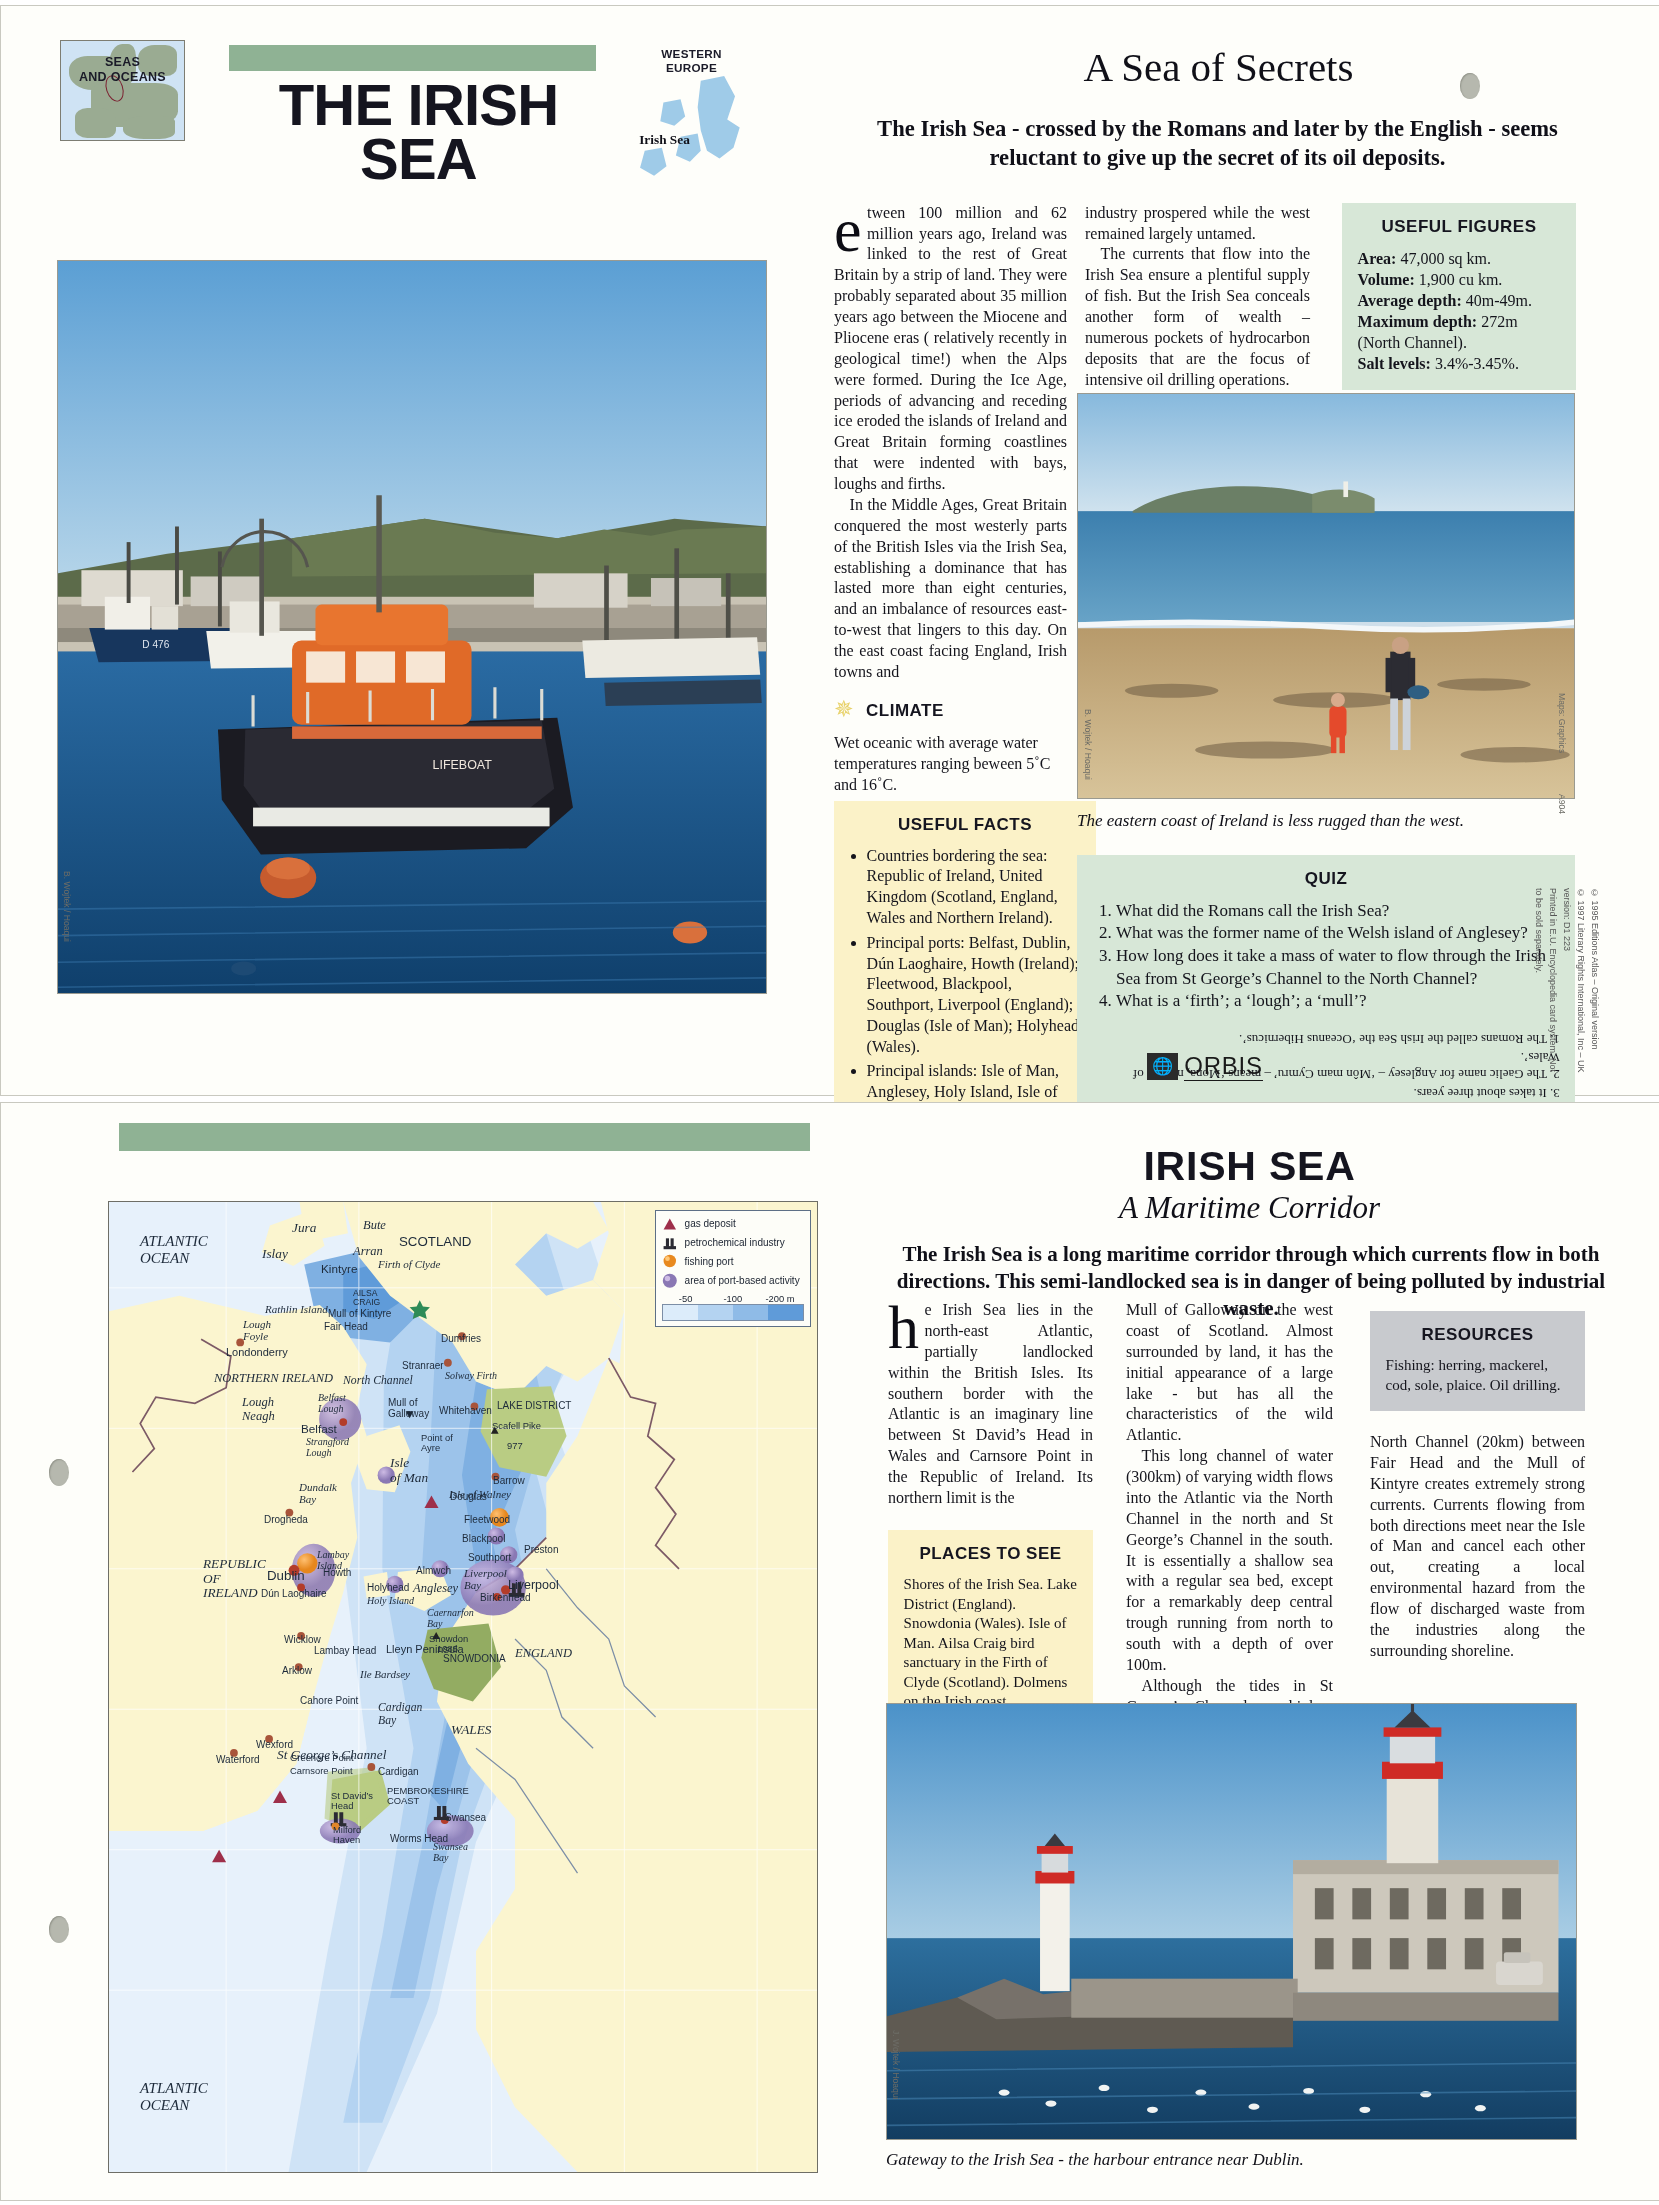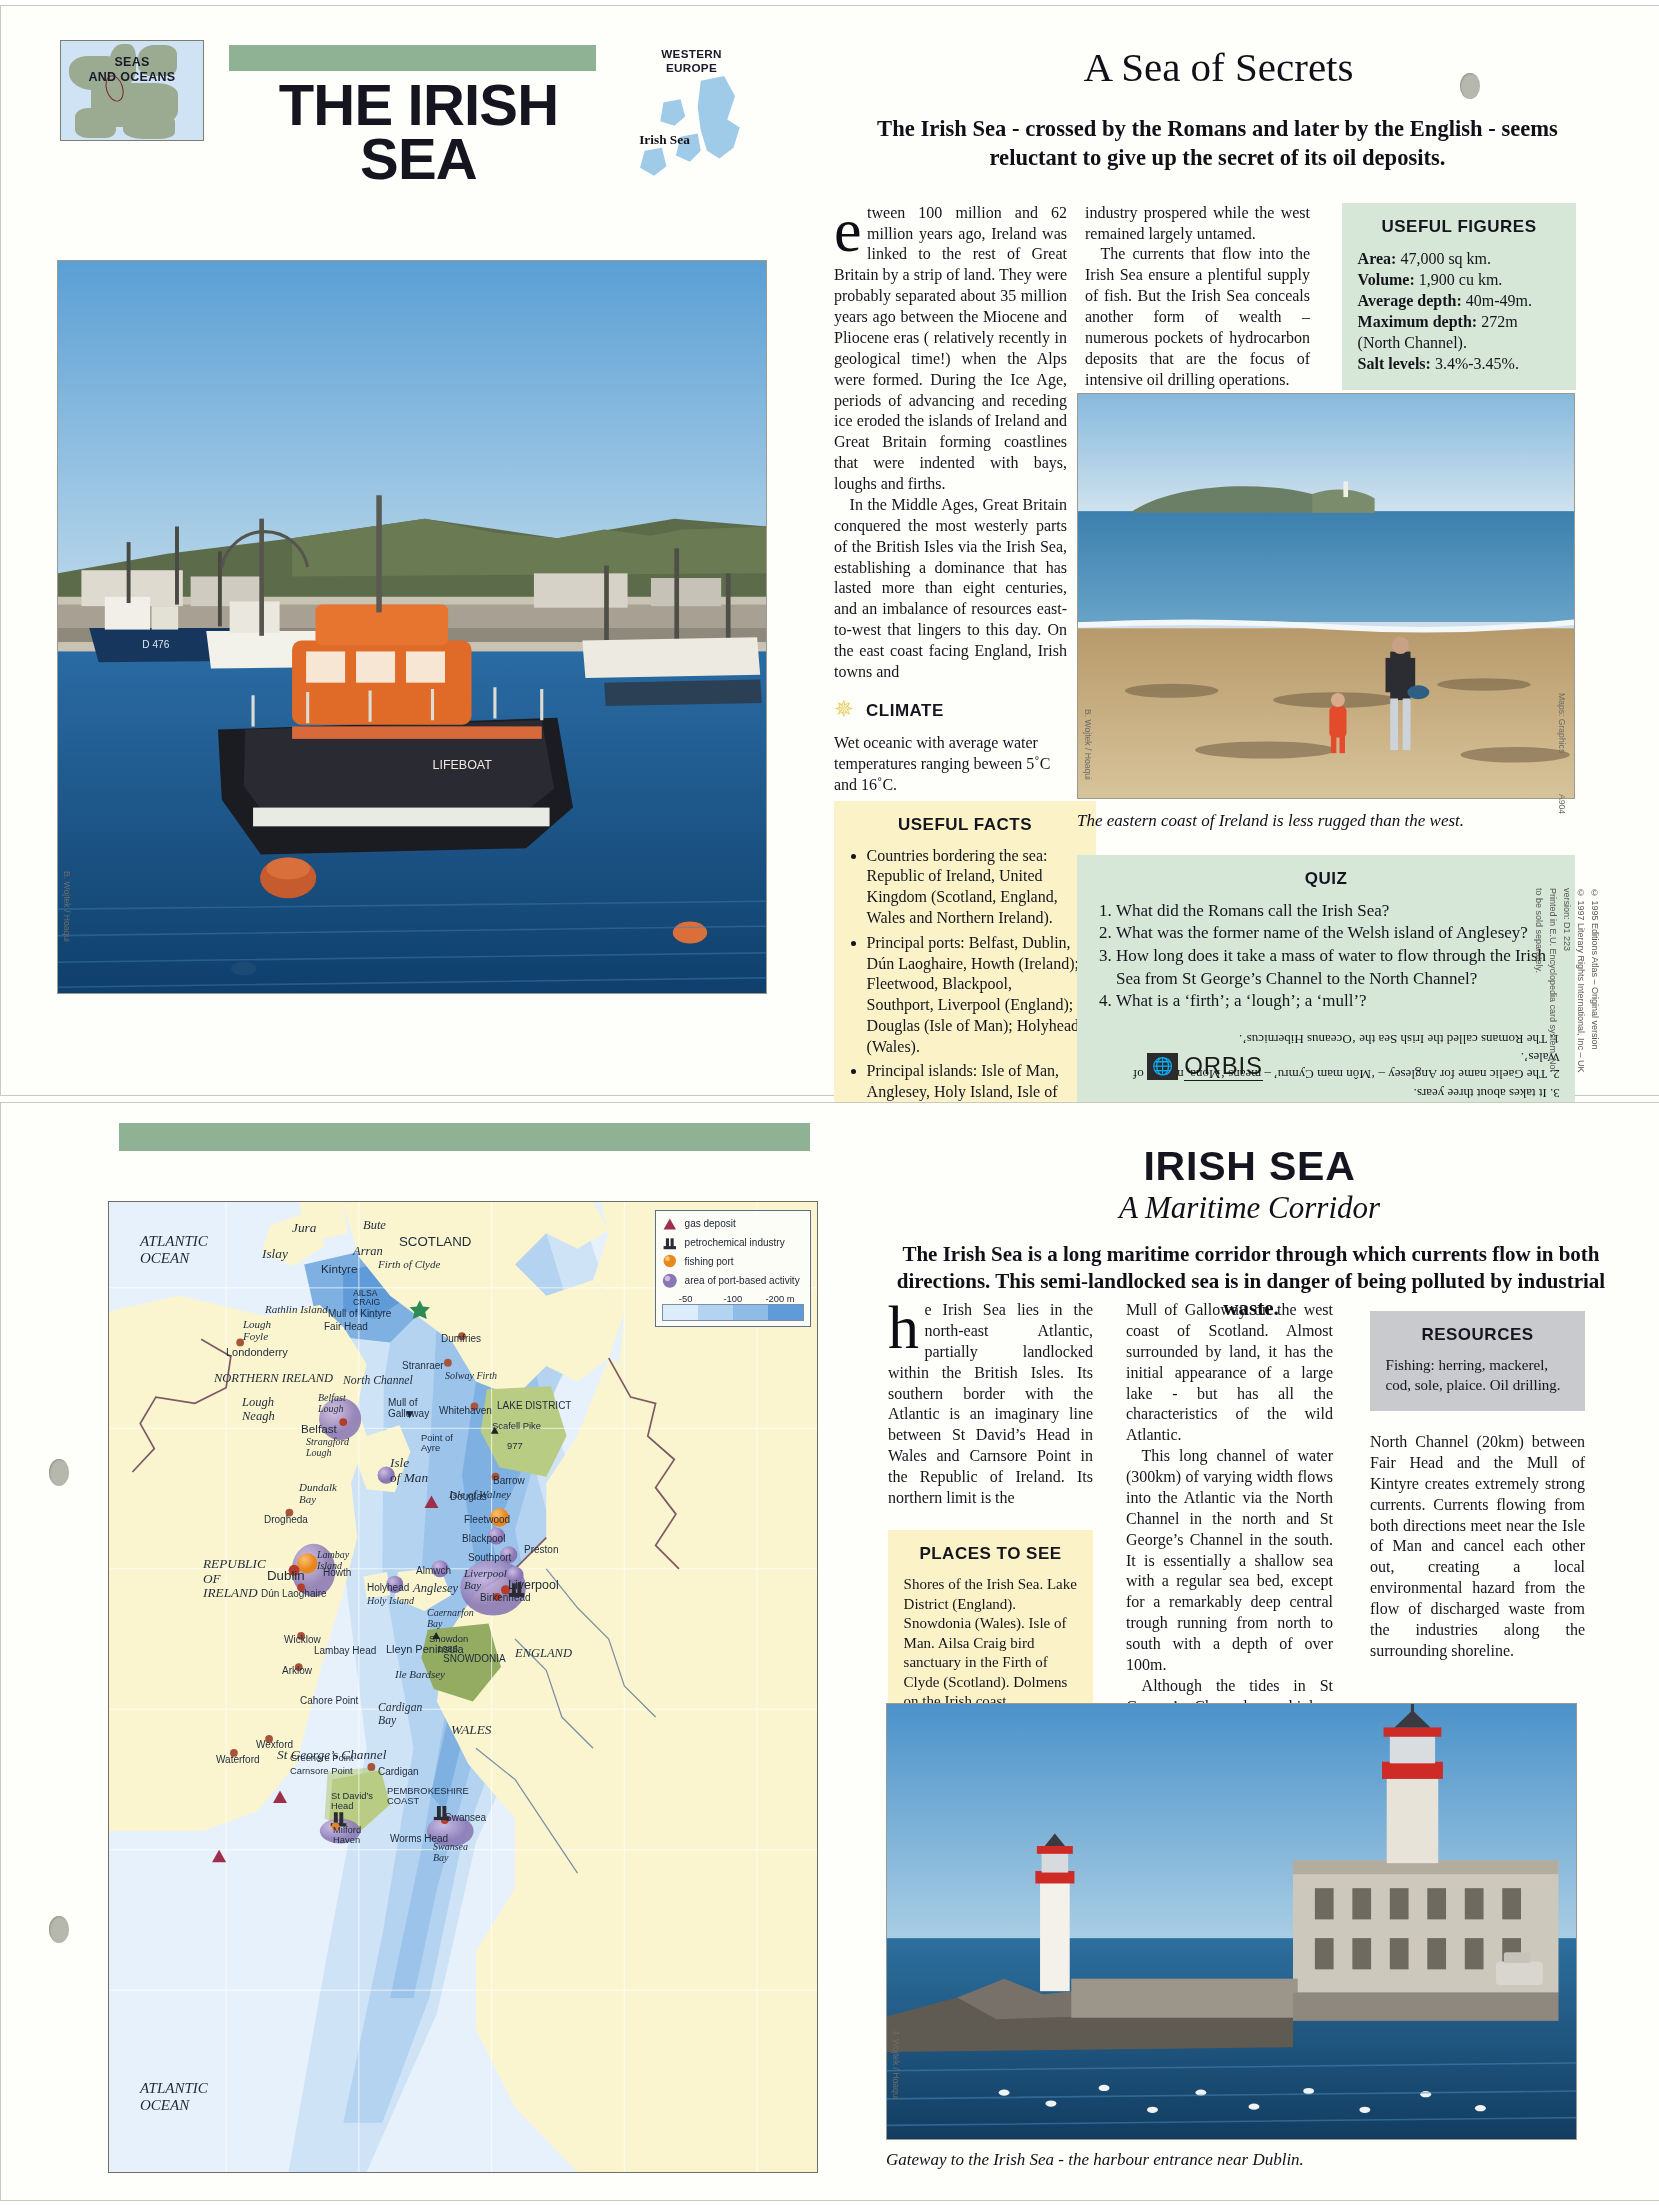"SEAS" .locator-box { width: 144px -> 125px }
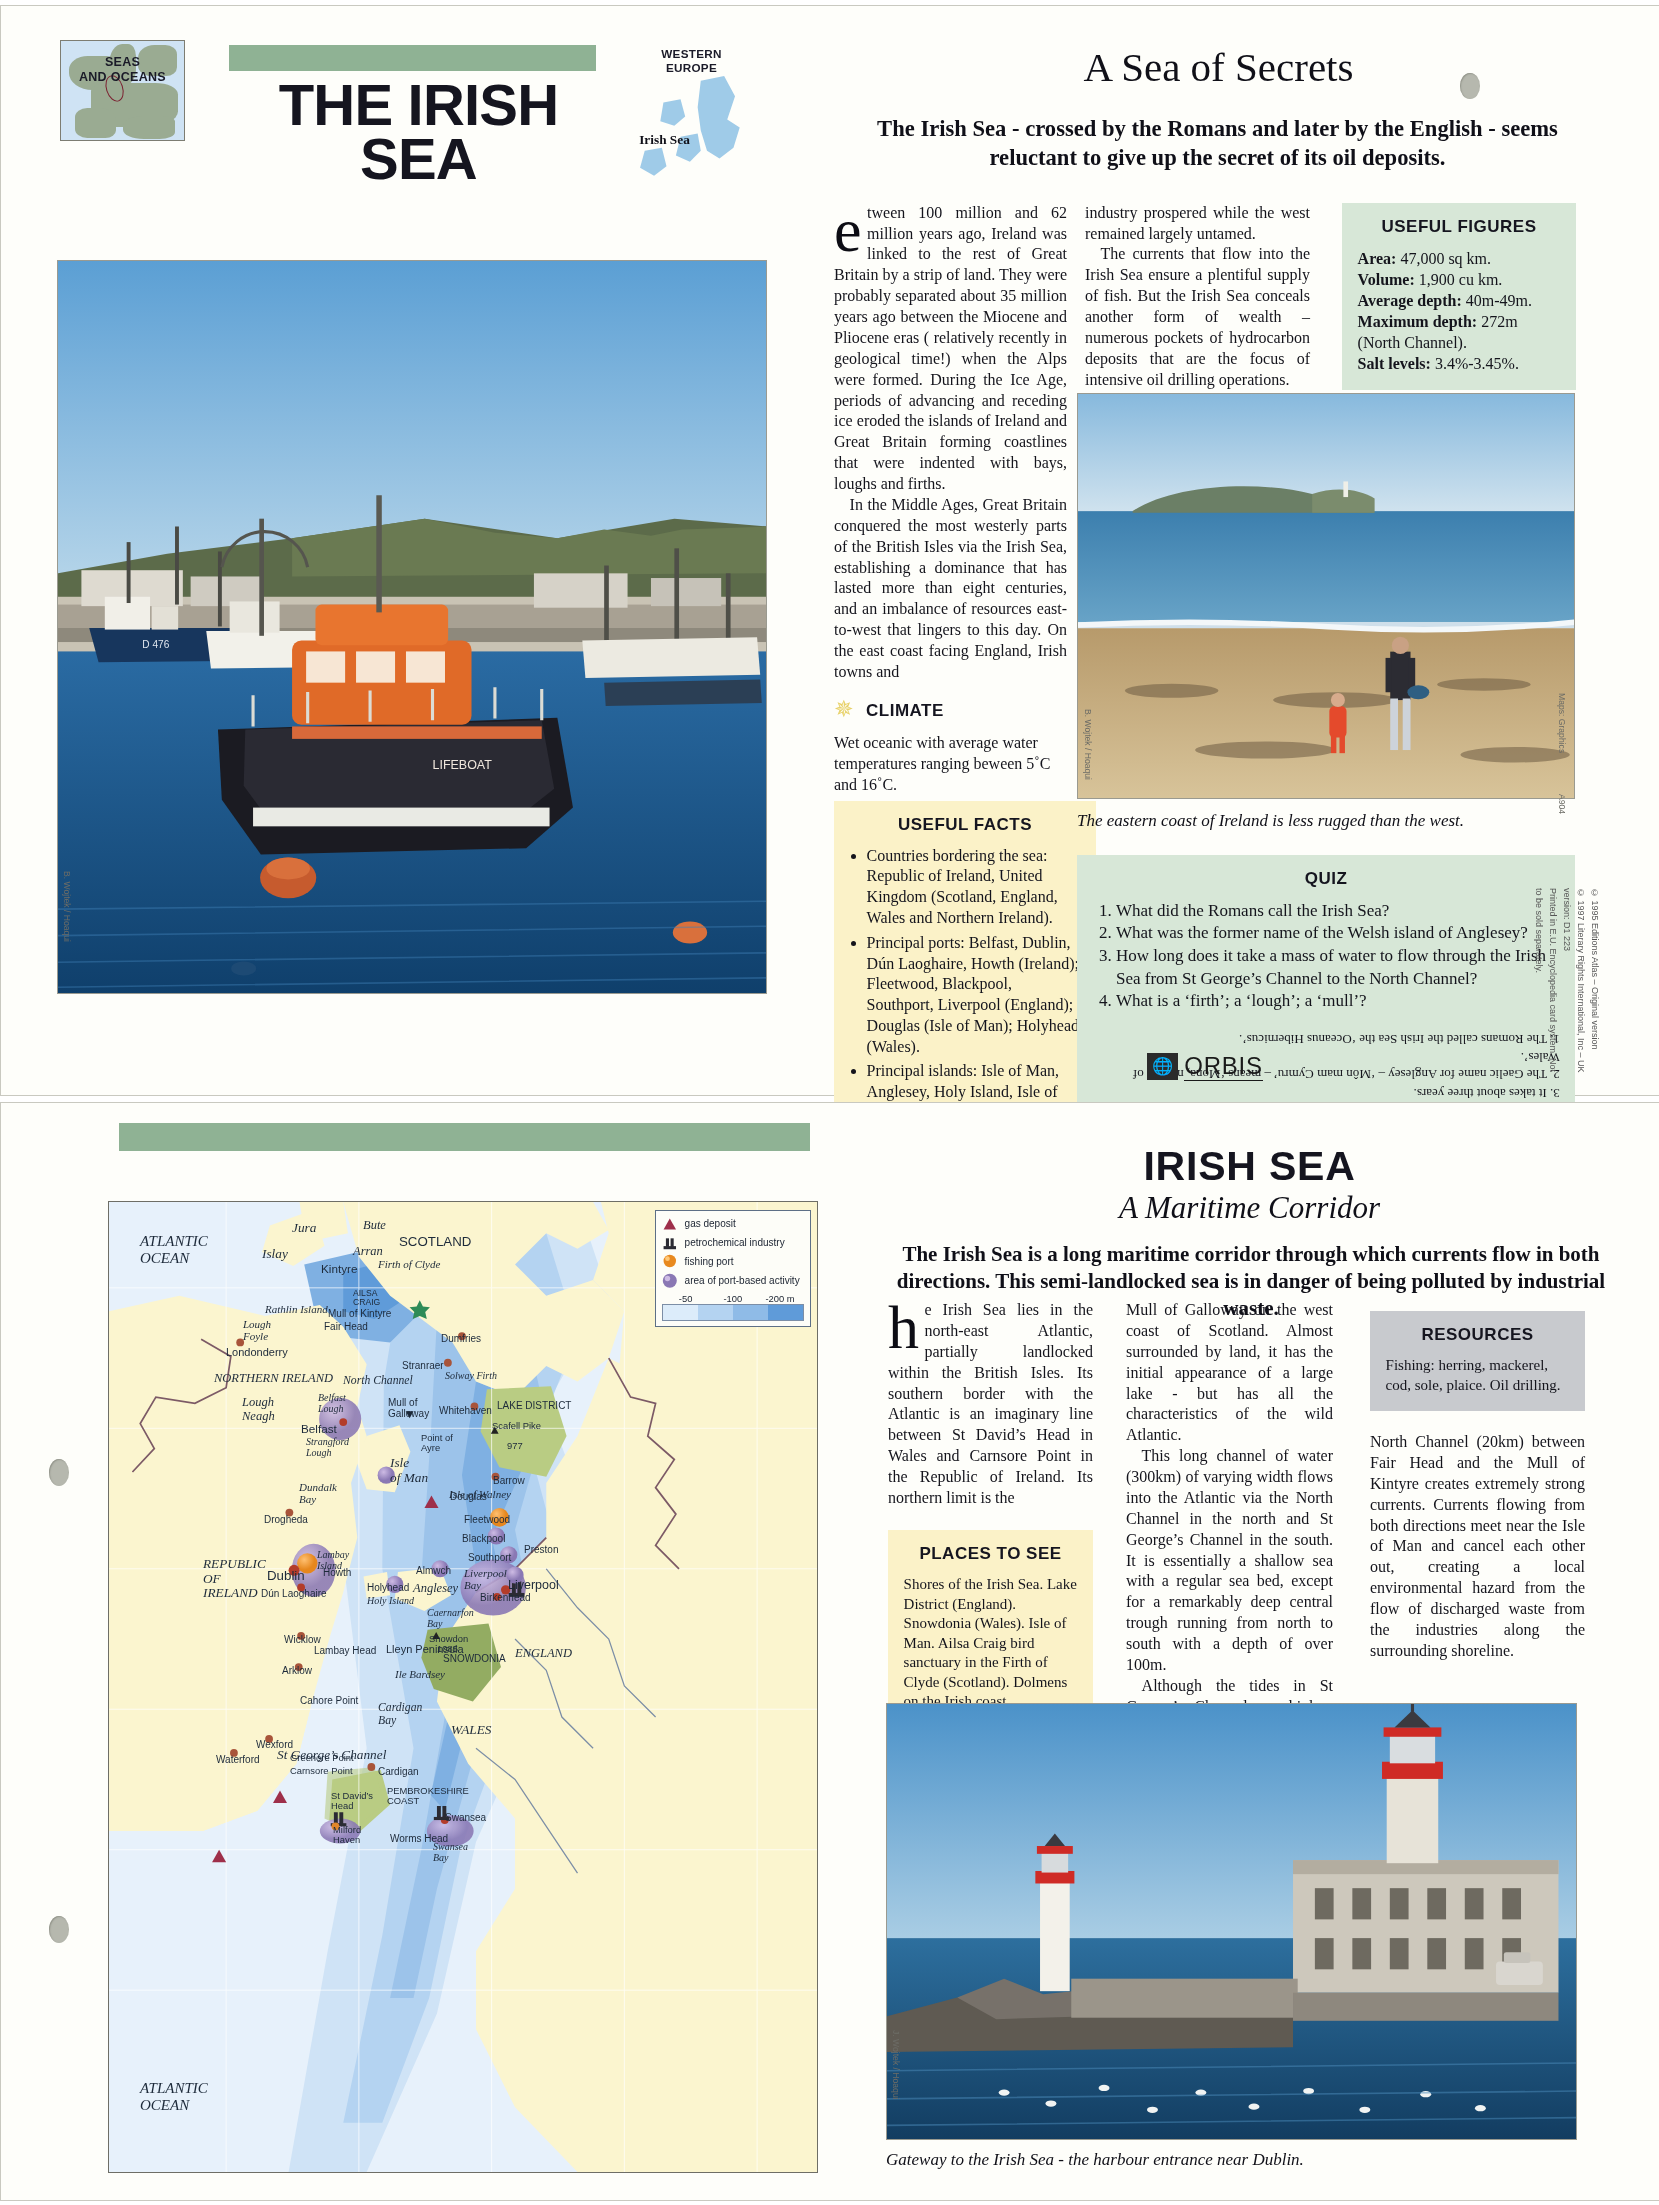"Ile Bardsey" div.map-label { padding-left: 35px -> none }
